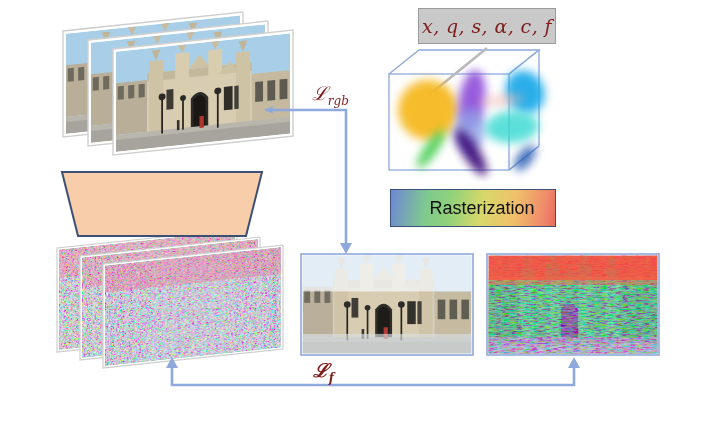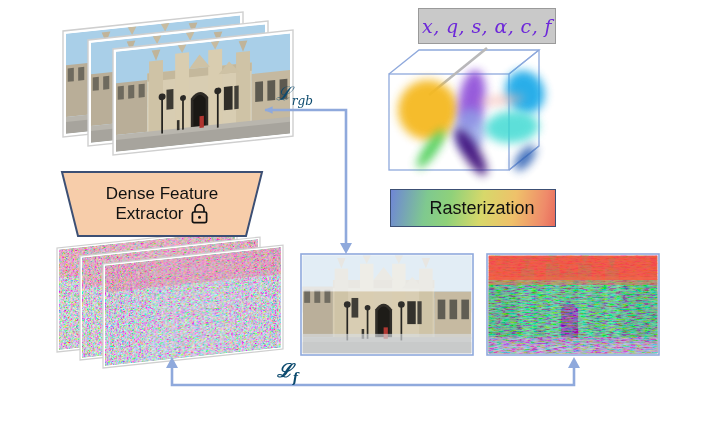"x, q, s, α, c," #param-box { color: #6d28d9 -> #7f1d1d }
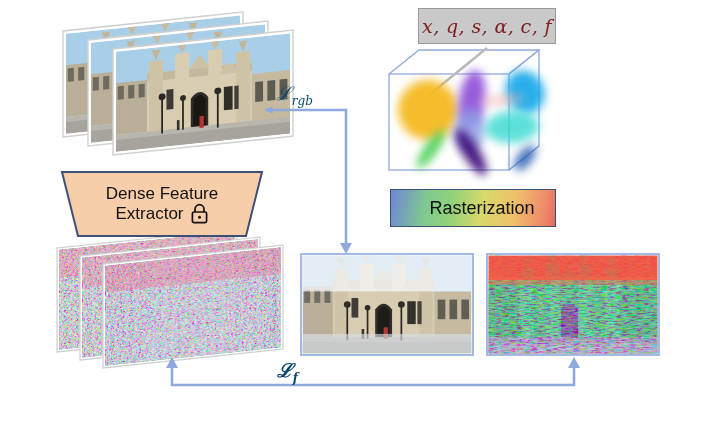"ℒrgb" .loss { color: #0c4a6e -> #7f1d1d; padding-left: none -> 36px }
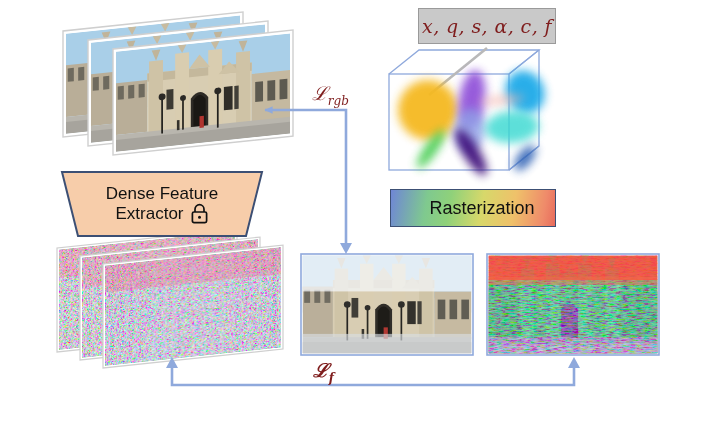"Dense Feature" div.abs { html: <div> <div> <div>Dense Feature</div> <div> <span>Extractor</span> <svg> <path></path> <rect></rect> <circle></circle> </svg> </div> </div> </div> -> none }
